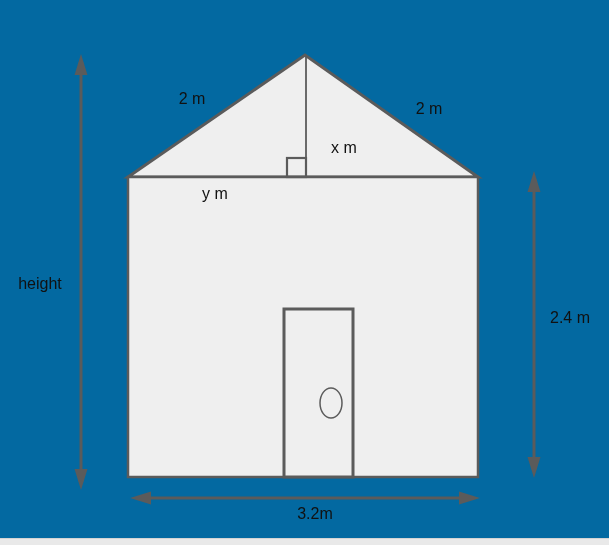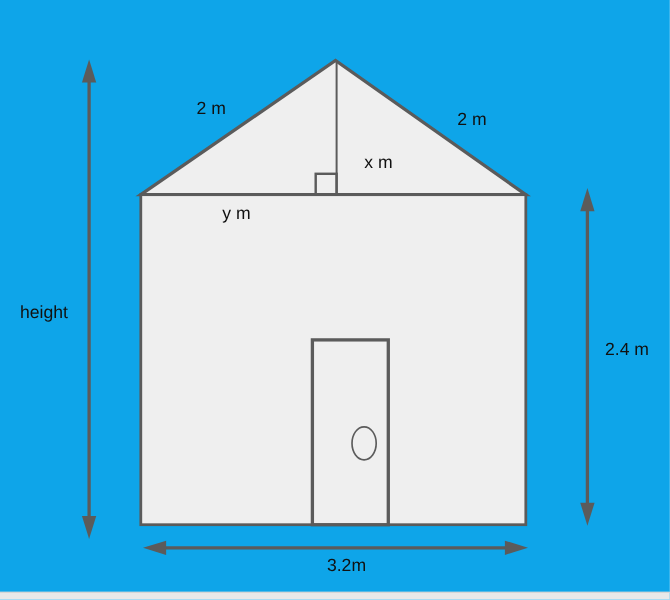"2 m" .stage { background: #0ea5e9 -> #0369a1 }
